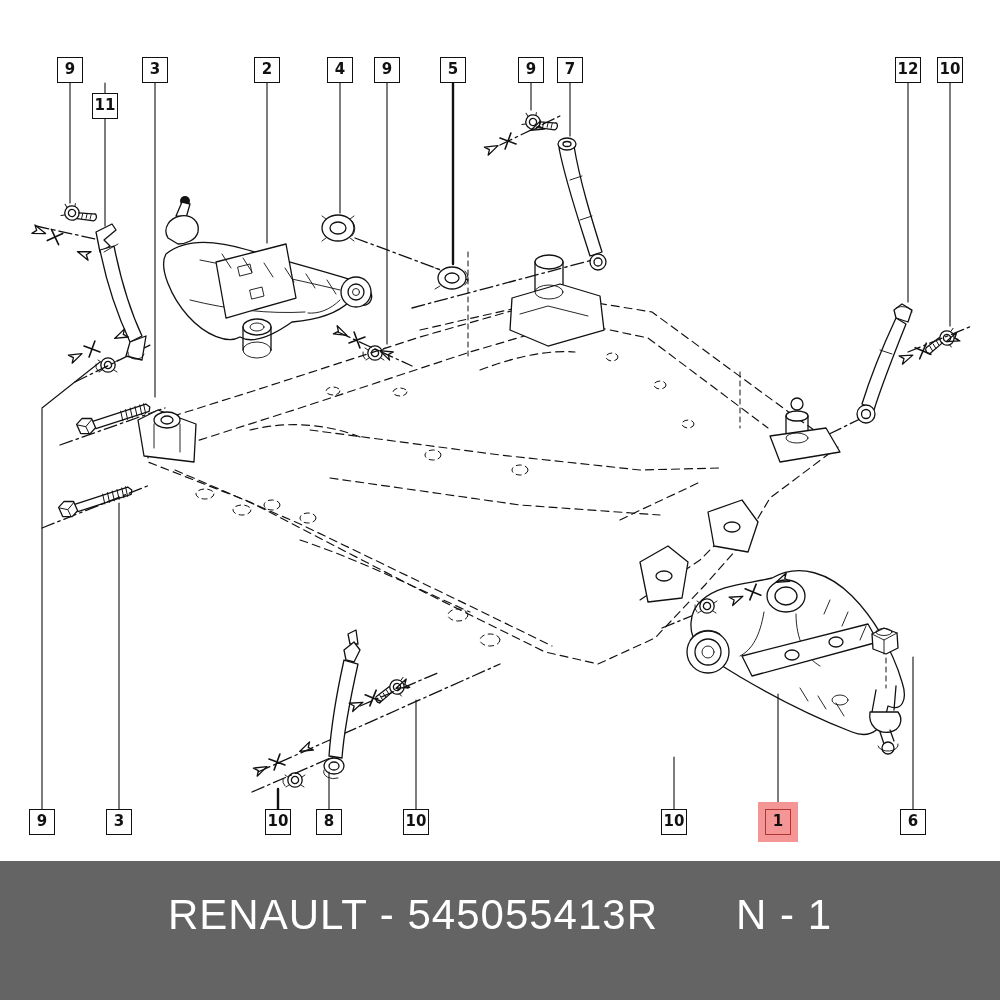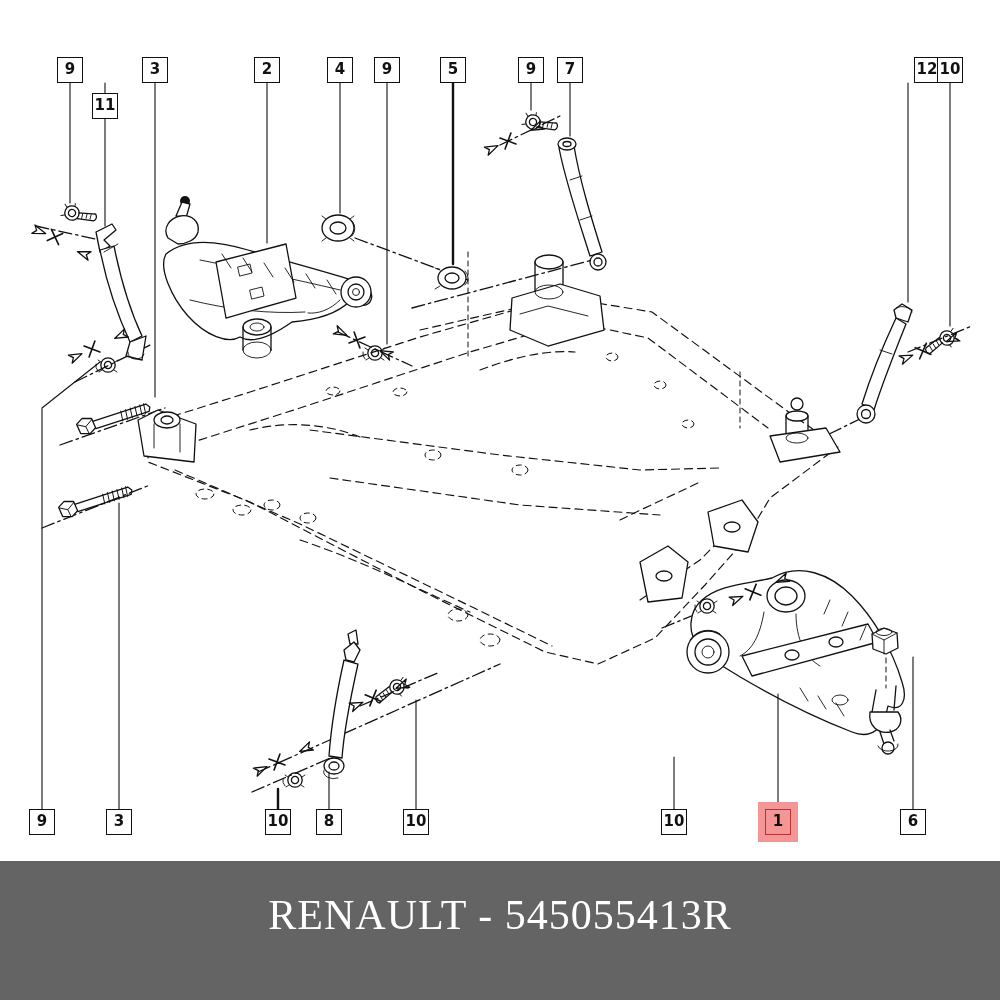"12" div.callout { left: 914px -> 895px }
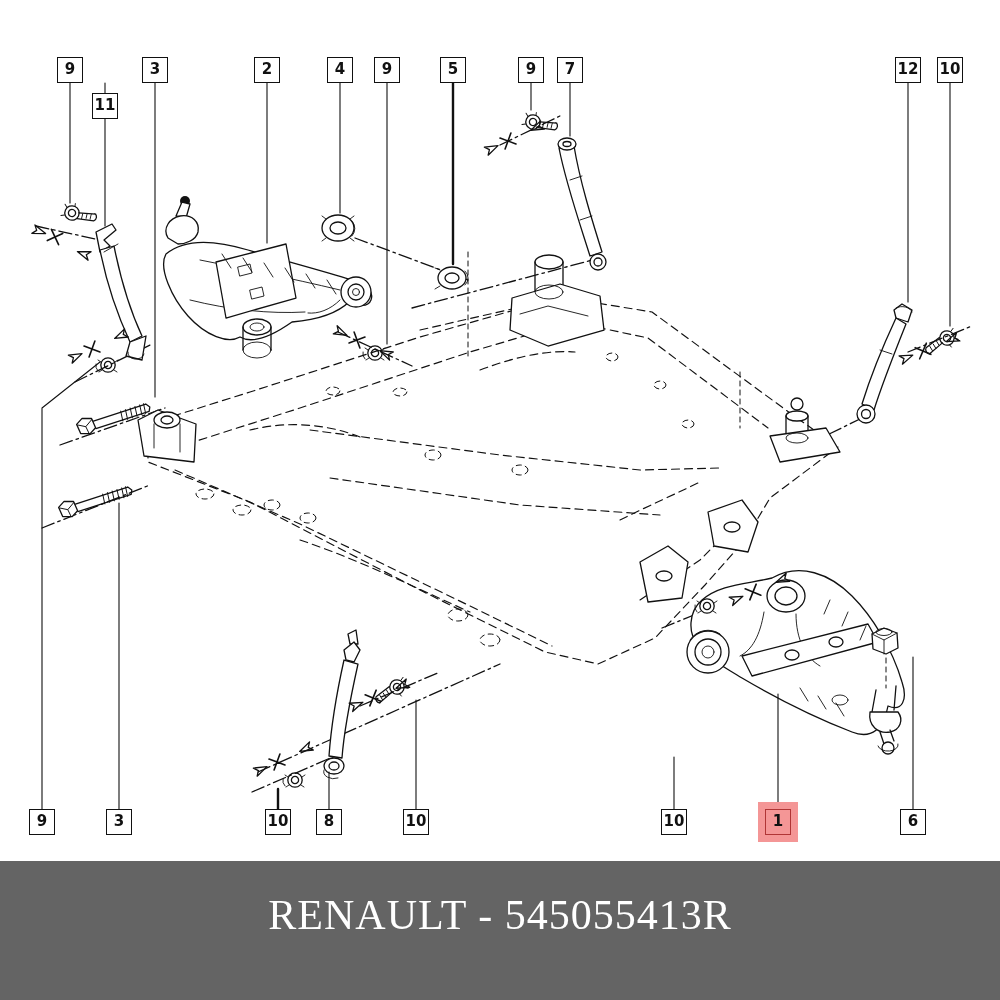"RENAULT - 545055413R" #footer span { font-family: Liberation Serif, serif -> Liberation Sans, sans-serif }
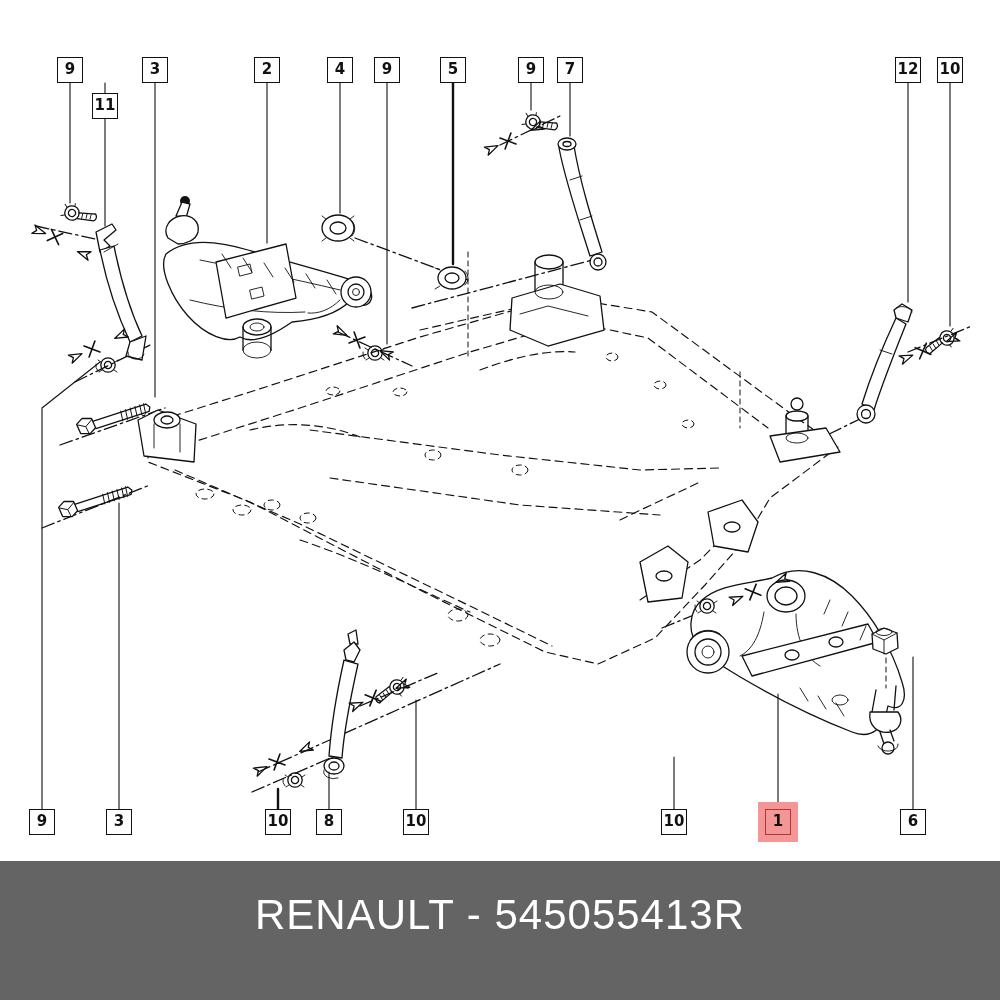"N - 1" span { html: none -> <span>N - 1</span> }
